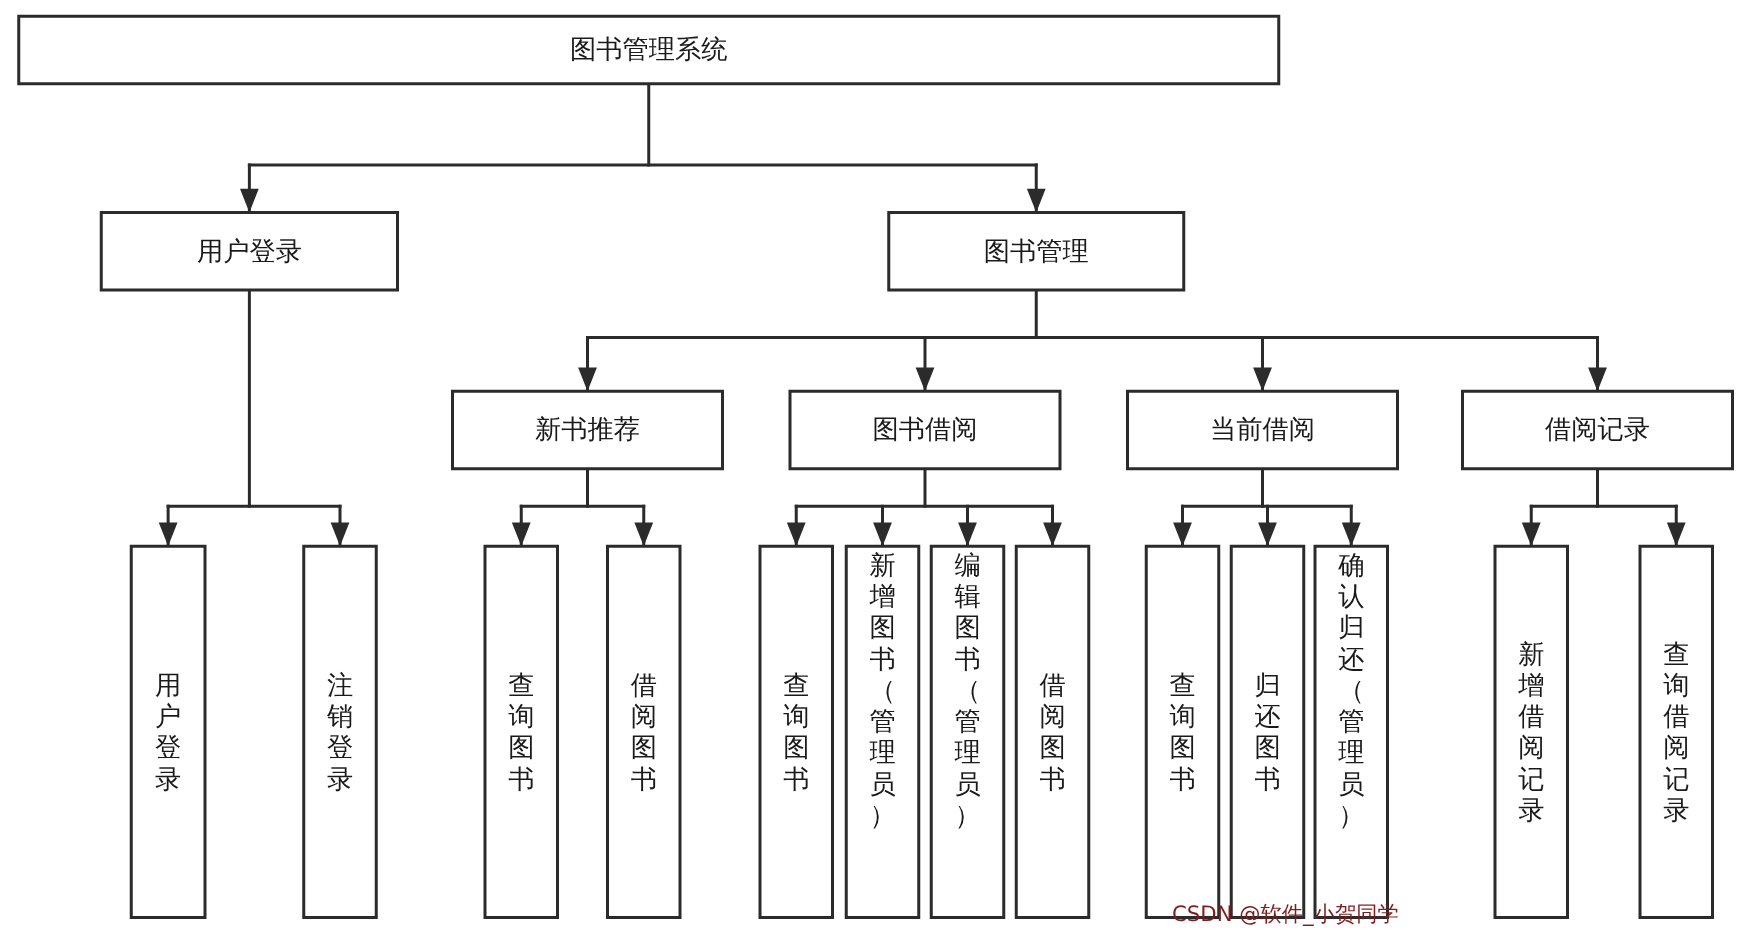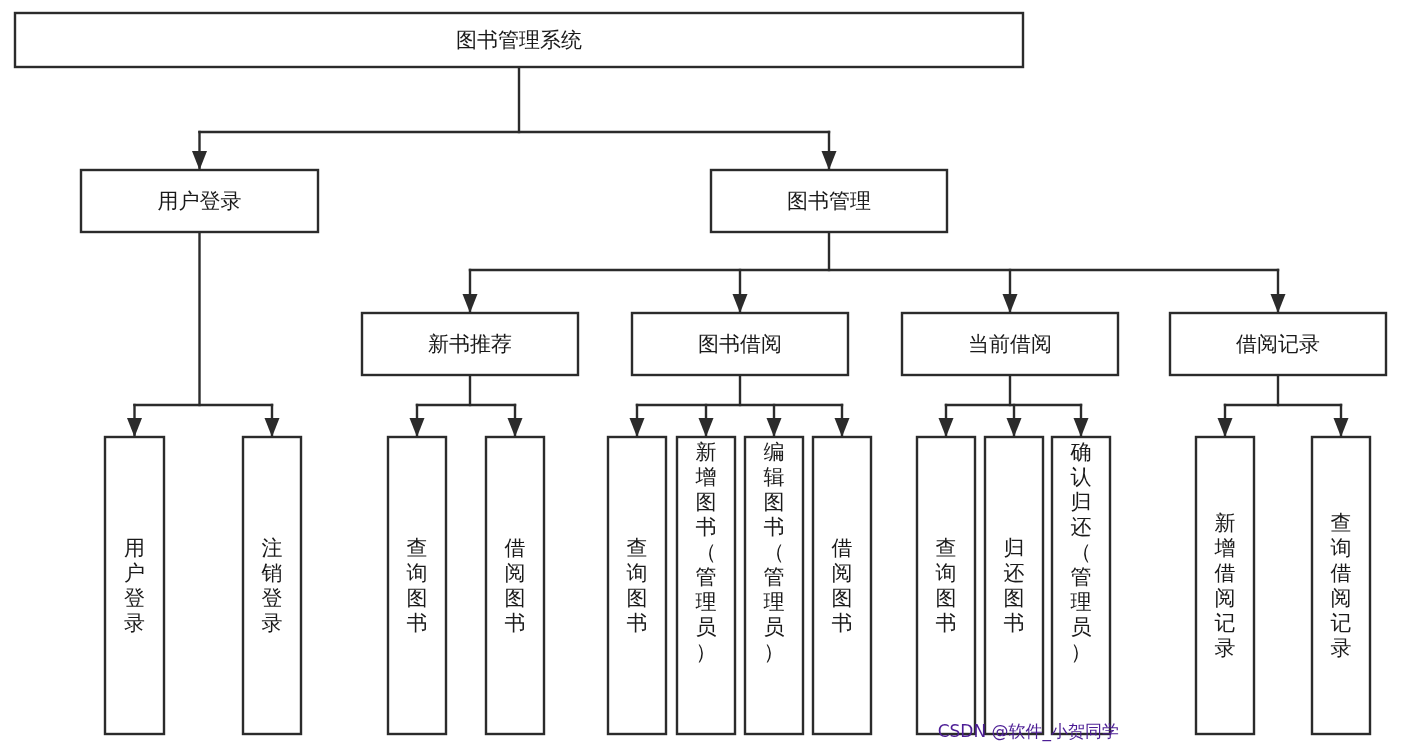"CSDN @软件_小贺同学" .watermark-text { color: #4c1d95 -> #7f1d1d }
